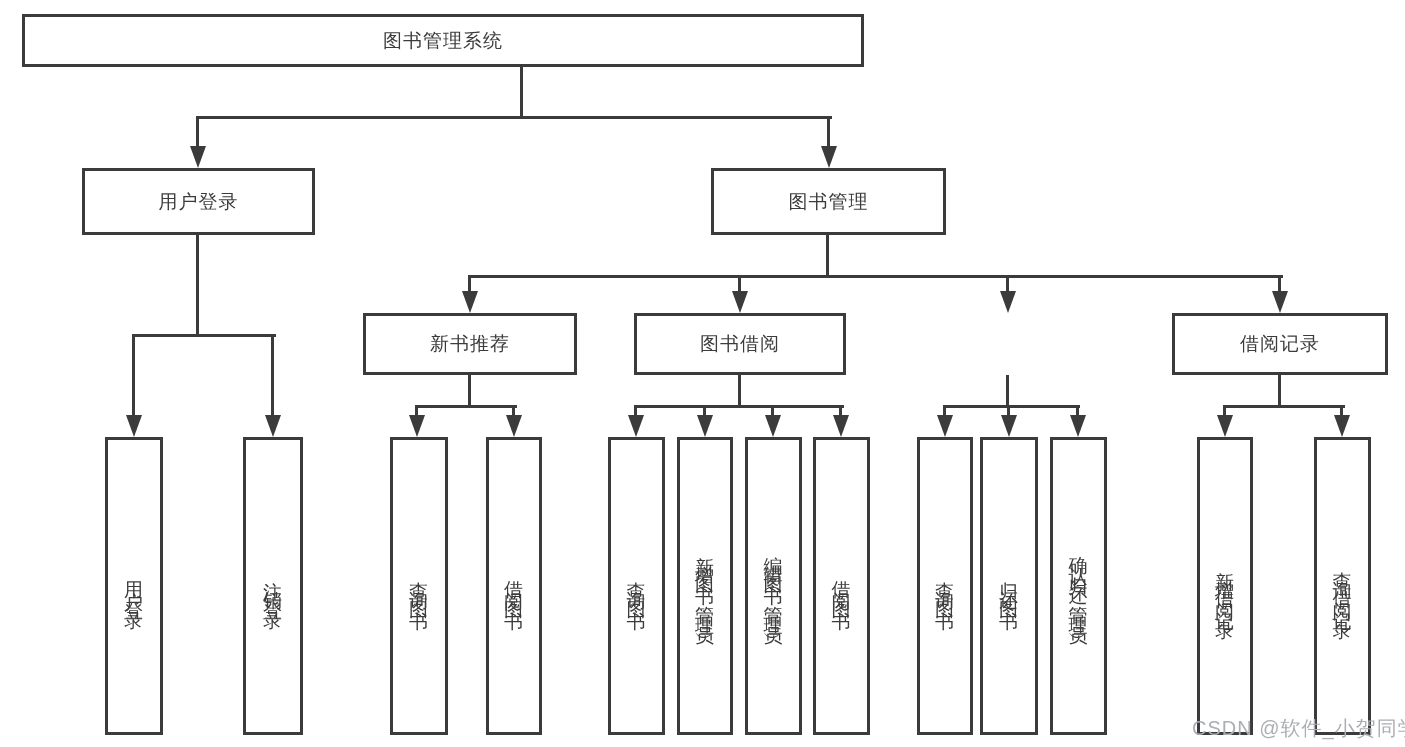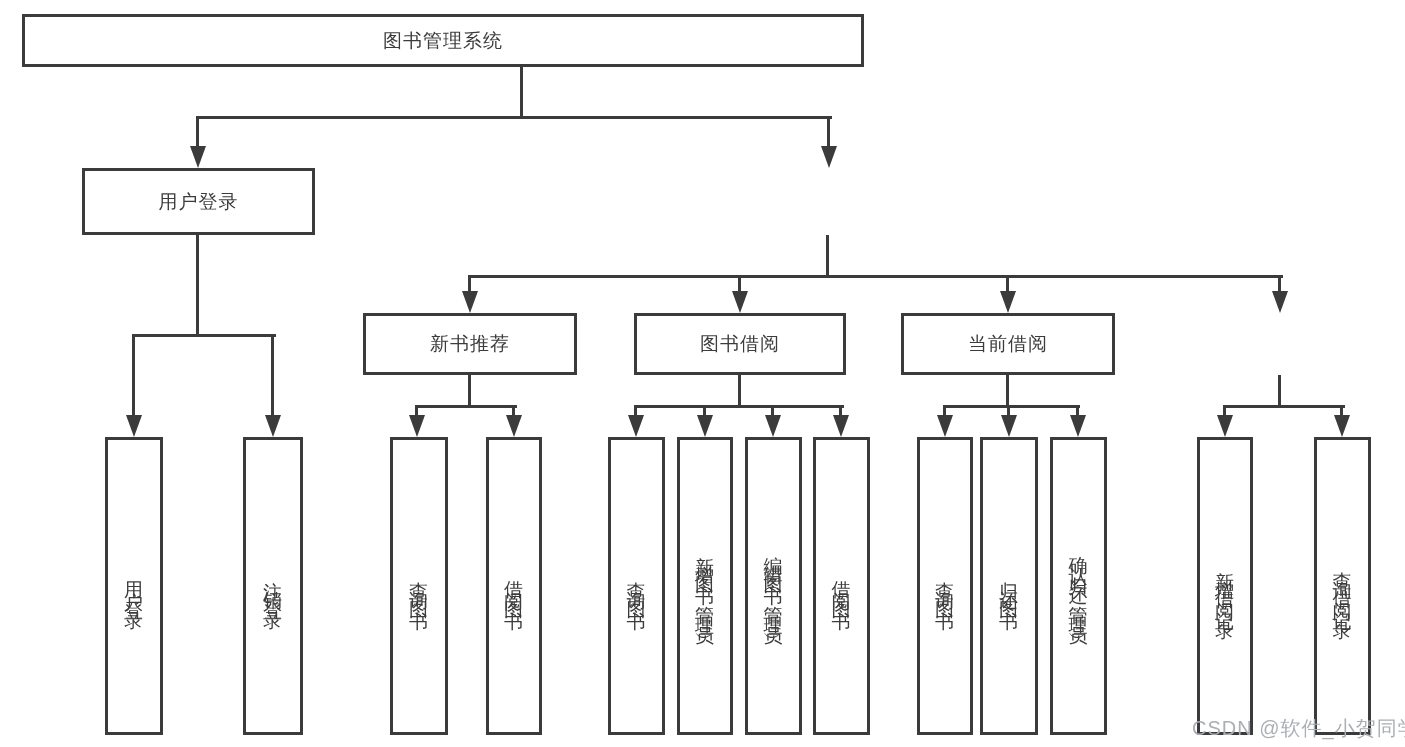"图书管理" div.node { html: none -> <div> <span>图书管理</span> </div> }
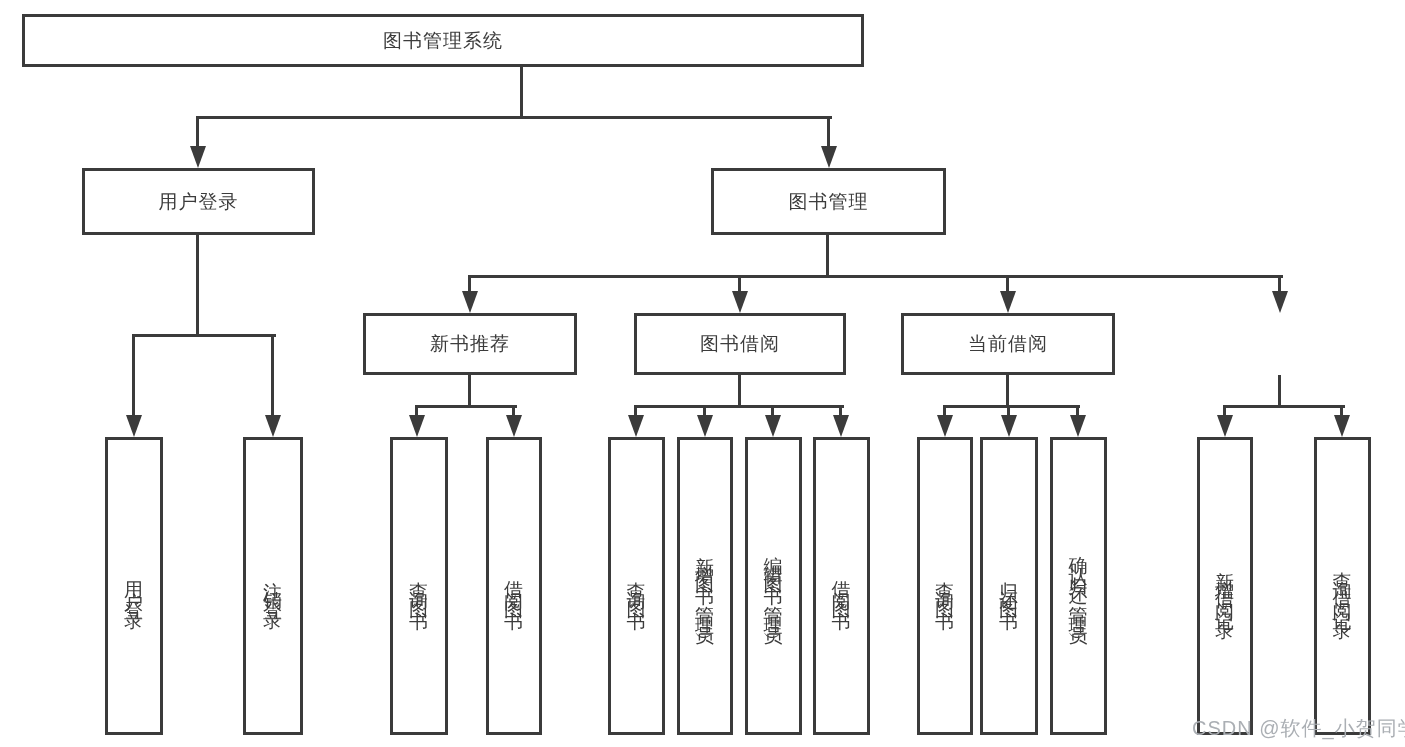"当前借阅" div.node { html: <div> <span>当前借阅</span> </div> -> none }
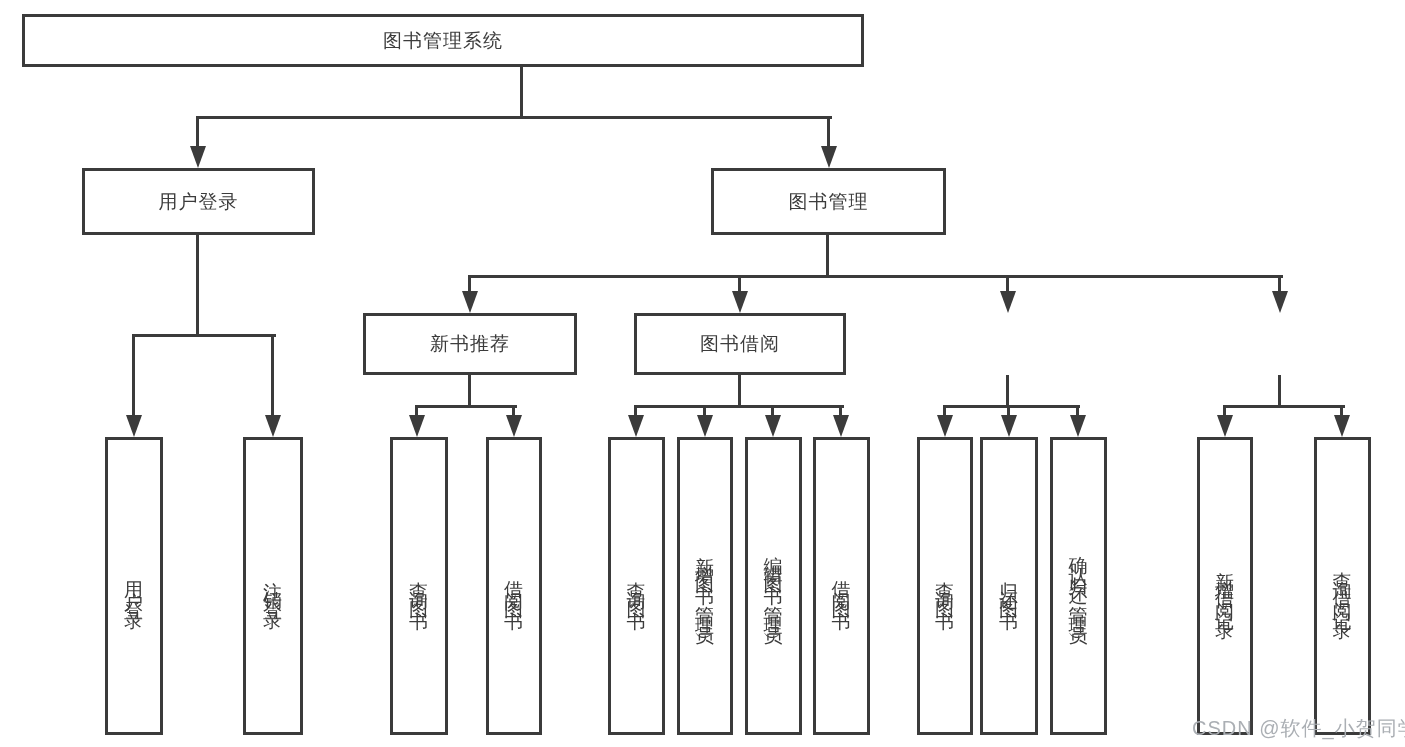"借阅记录" div.node { html: none -> <div> <span>借阅记录</span> </div> }
